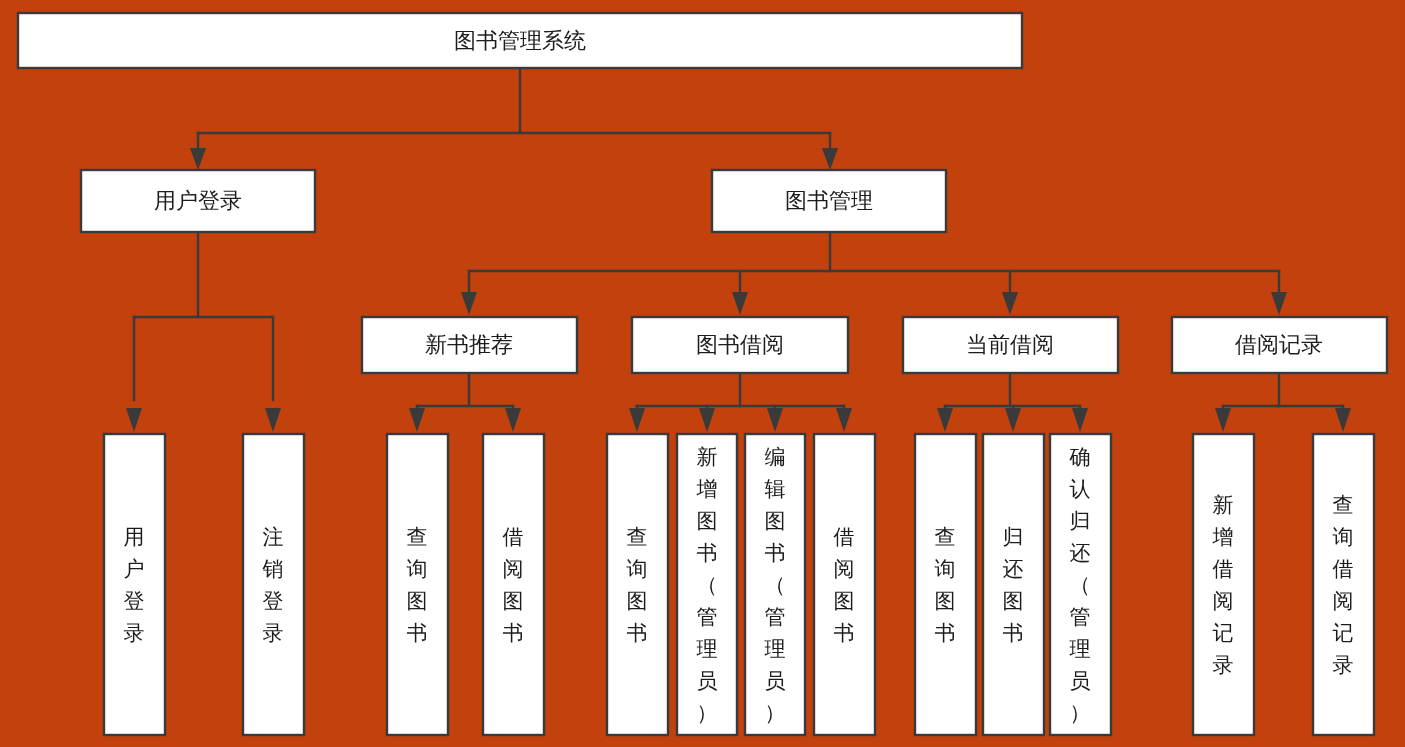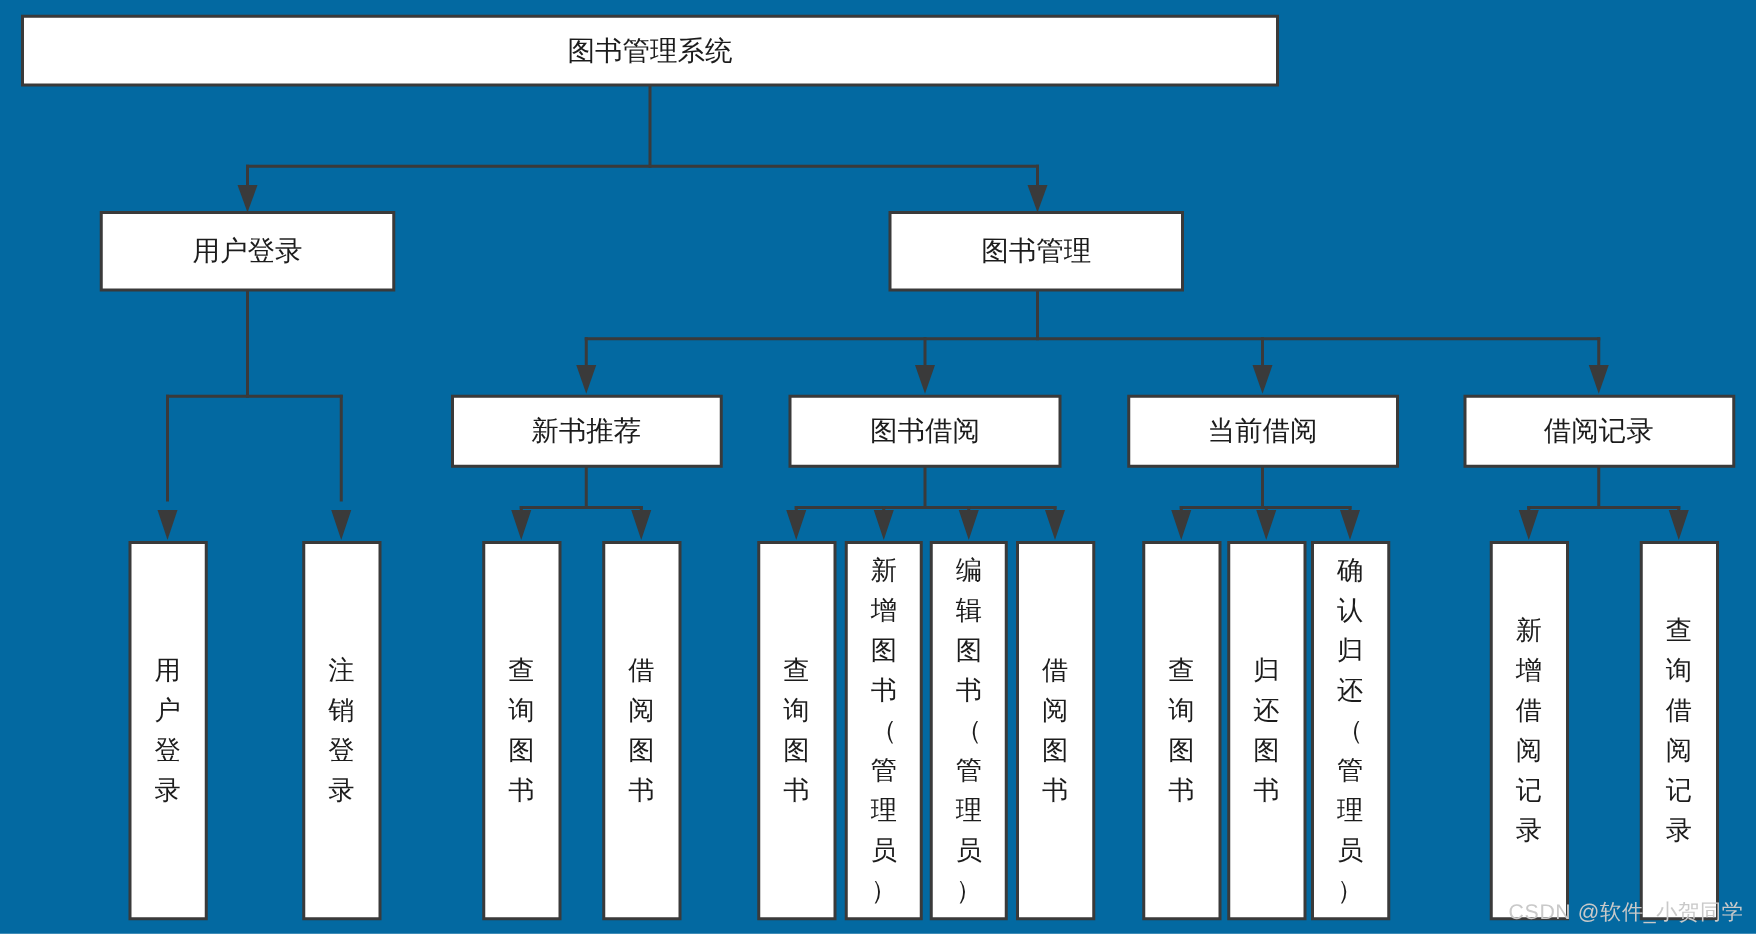"图书管理系统" #diagram-root { background: #0369a1 -> #c2410c }
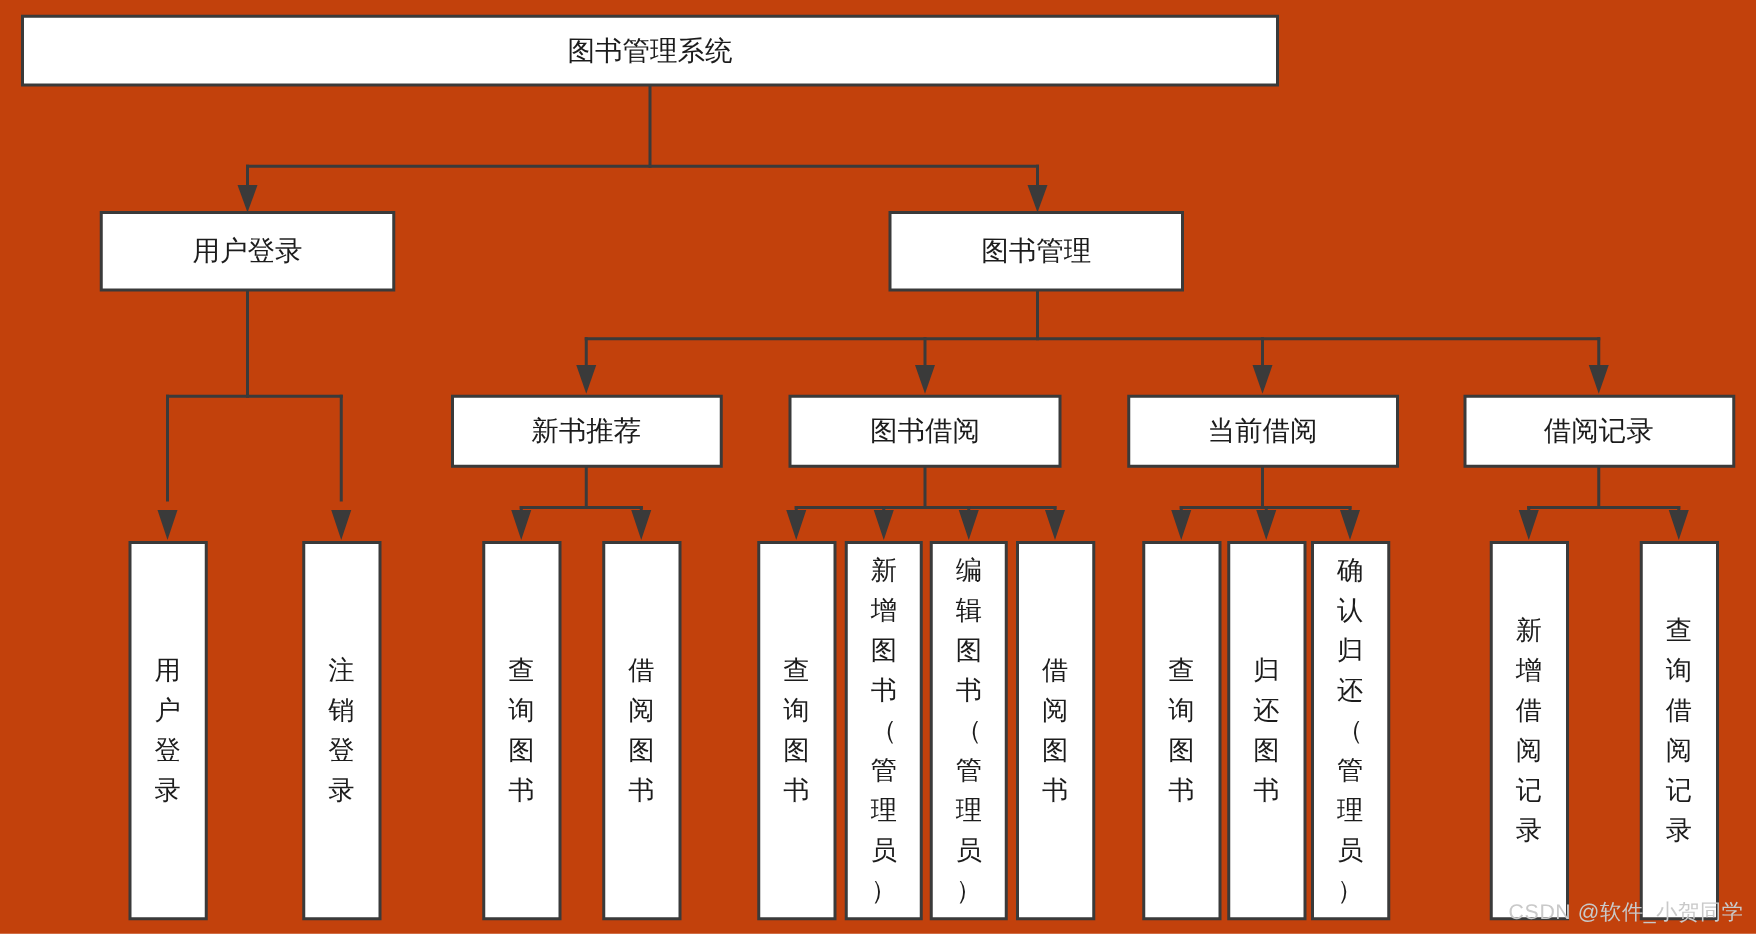"CSDN @软件_小贺同学" div.watermark { html: <div>CSDN @软件_小贺同学</div> -> none }
